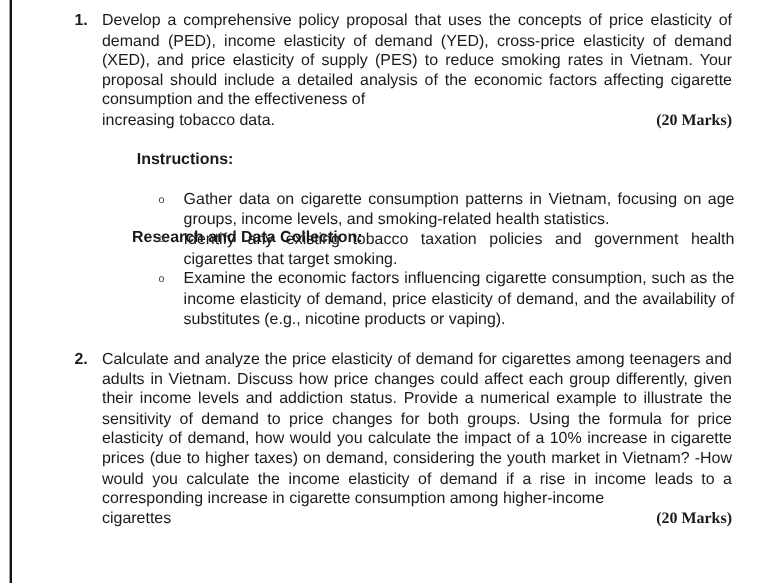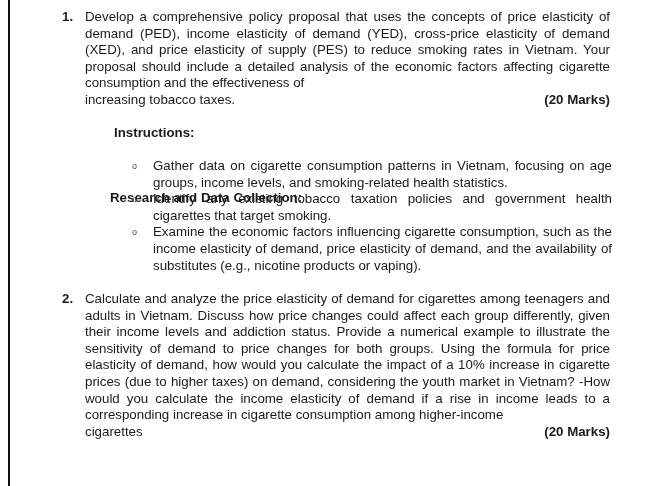"increasing tobacco taxes." span { text: taxes -> data }
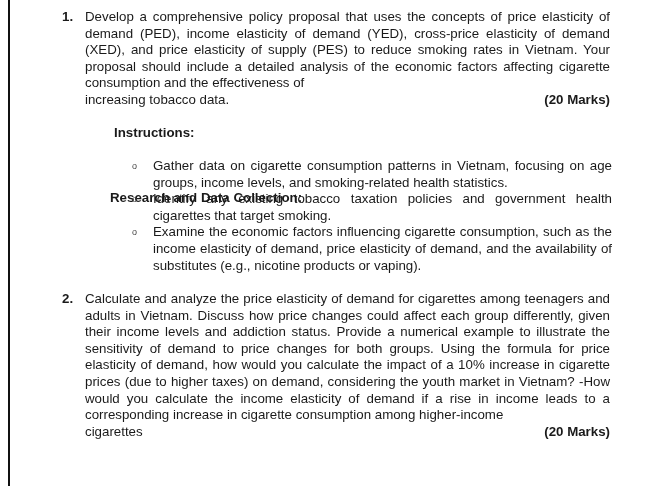"(20 Marks)" .q .marks { font-family: none -> Liberation Serif, serif }
